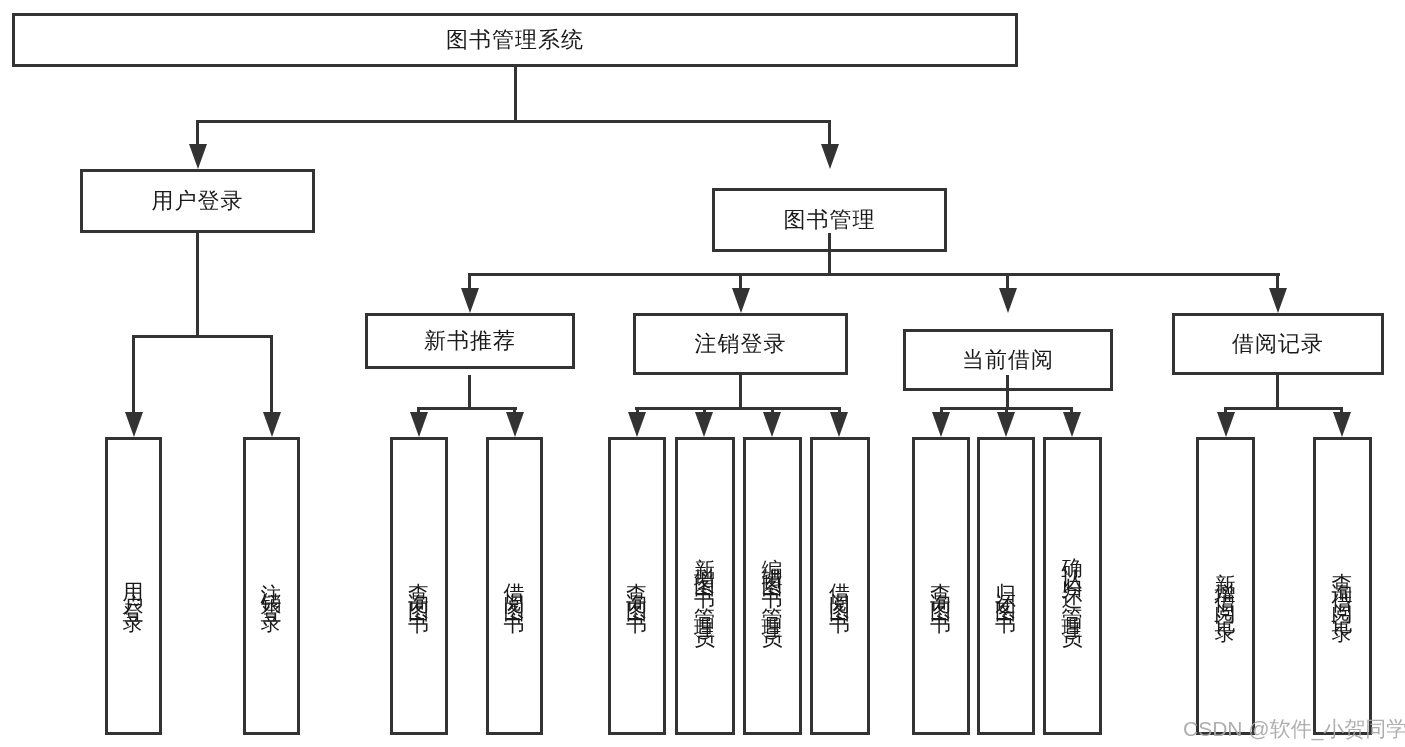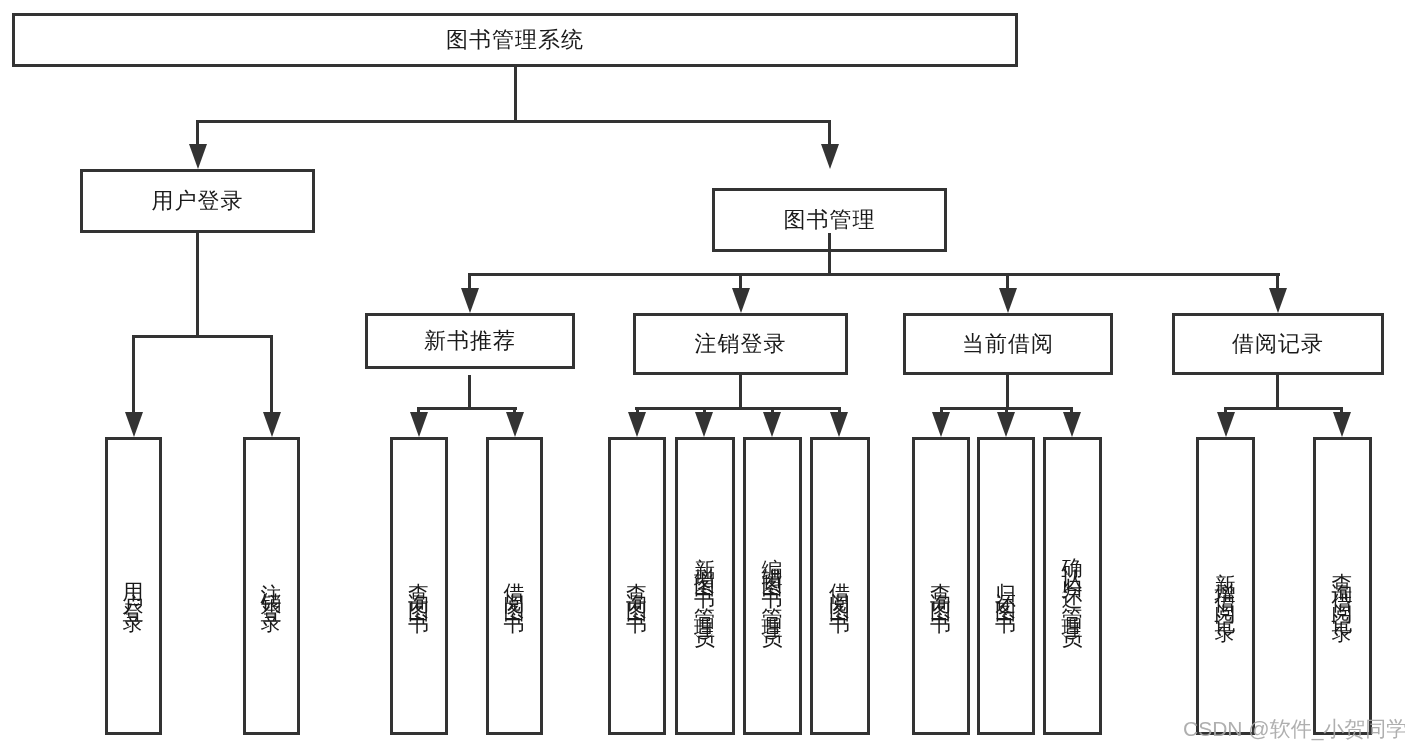"当前借阅" div.hbox { top: 313px -> 329px }
